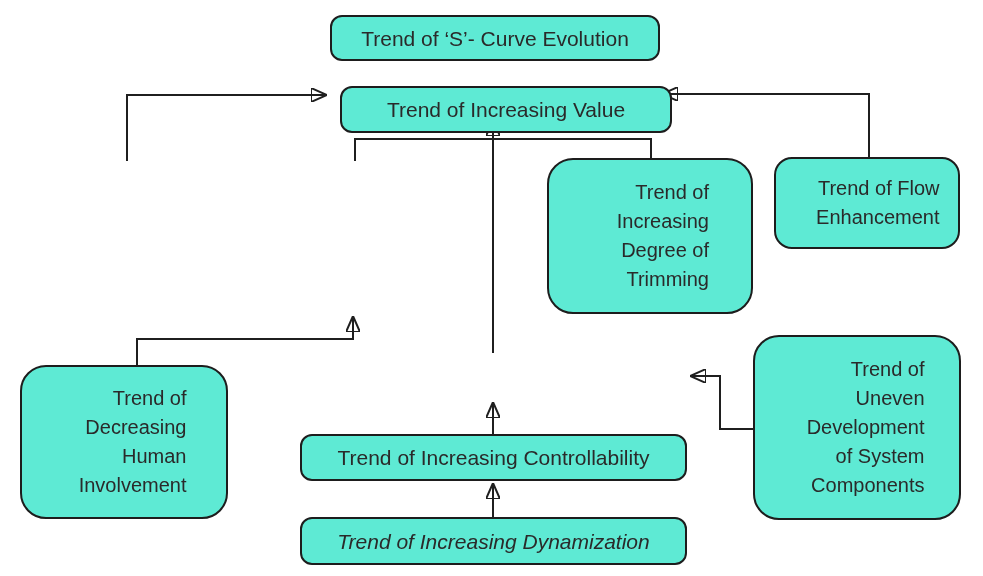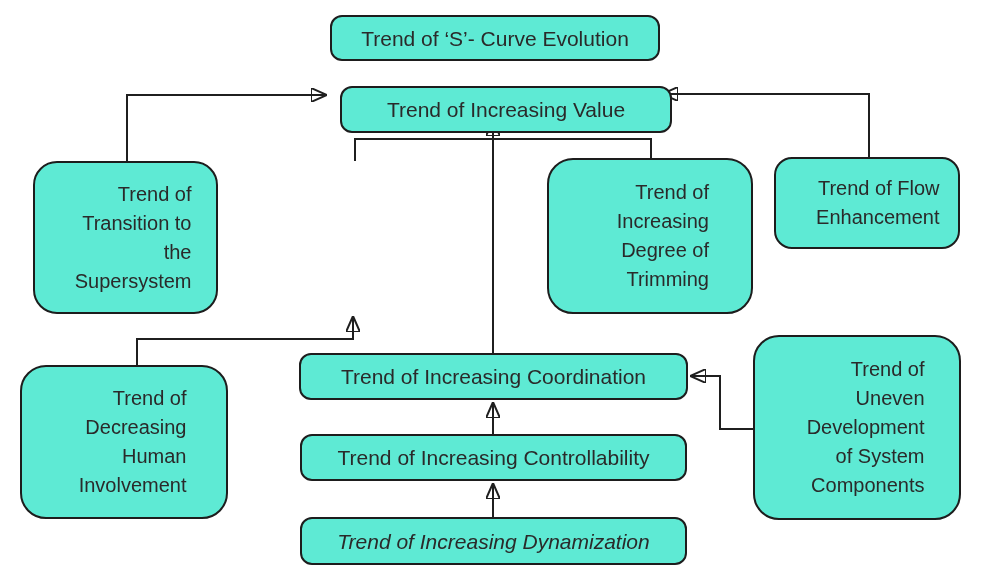"Trend of Transition to the" div.node { html: <div> <span>Trend of Transition to the Supersystem</span> </div> -> none }
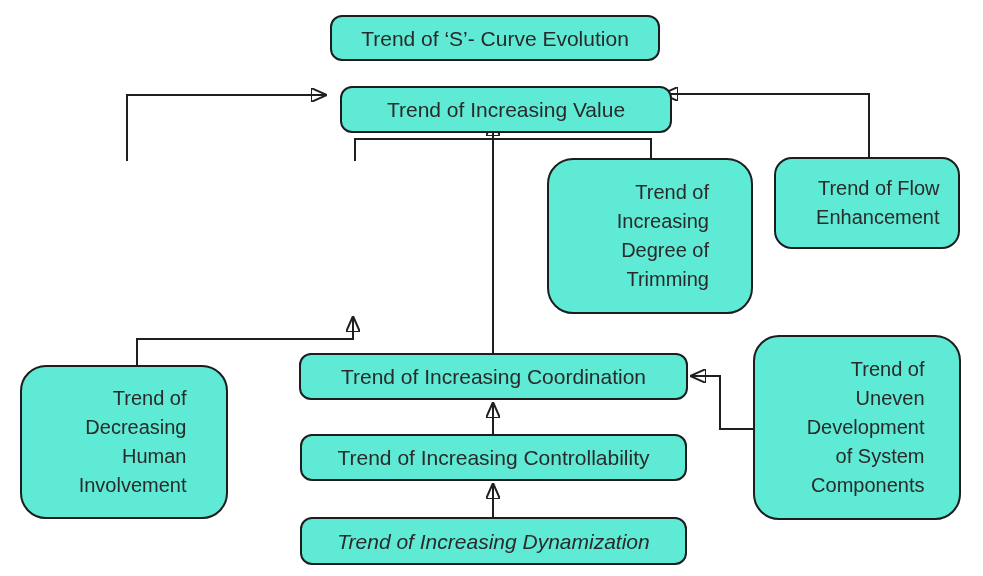"Trend of Increasing Coordination" div.node { html: <div> <span>Trend of Increasing Coordination</span> </div> -> none }
